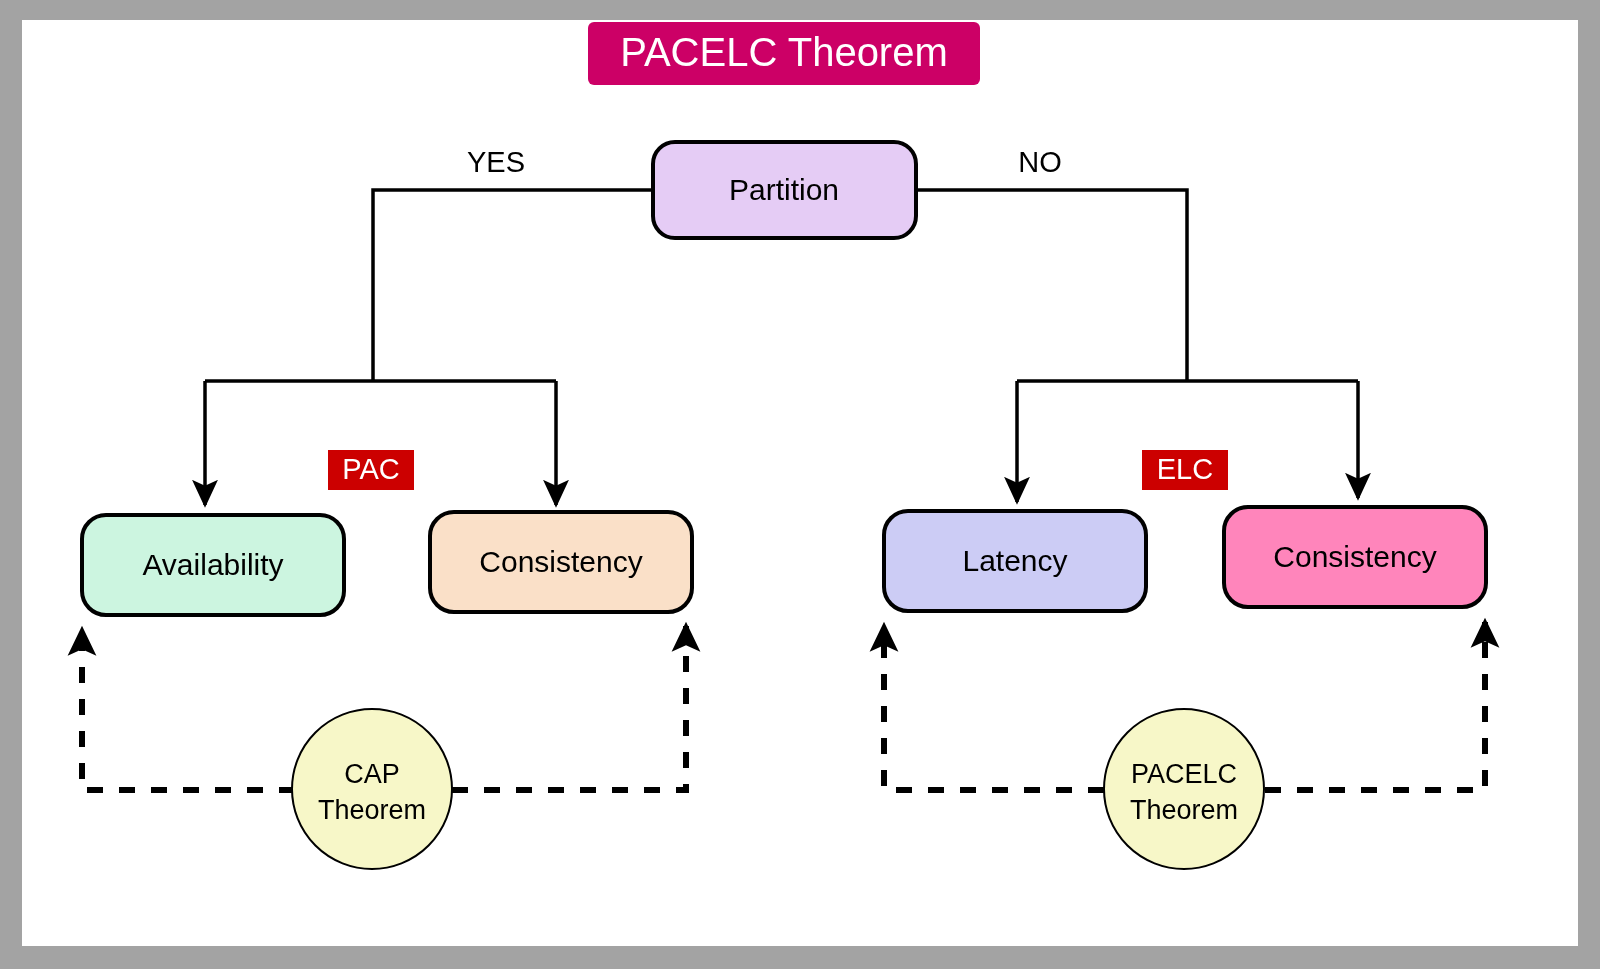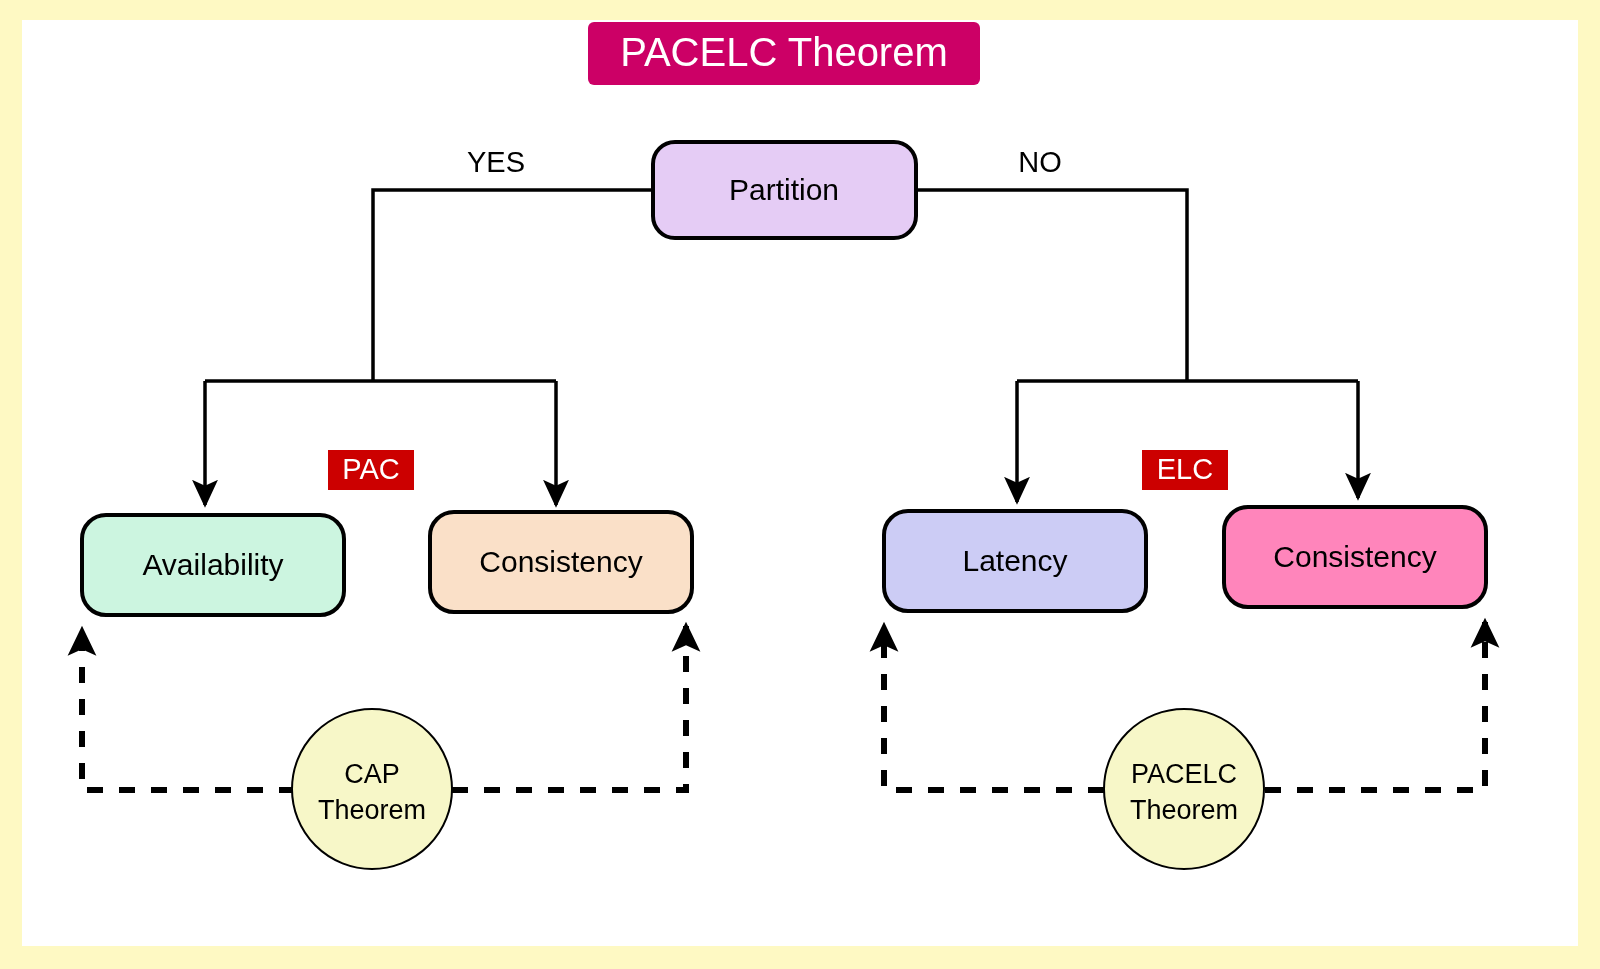"PACELC Theorem" #page { background: #fef9c3 -> #a3a3a3 }
